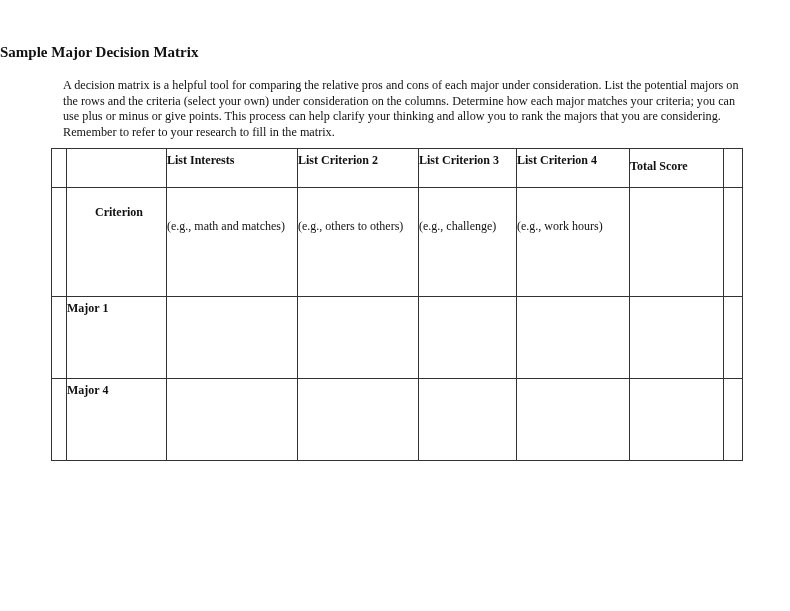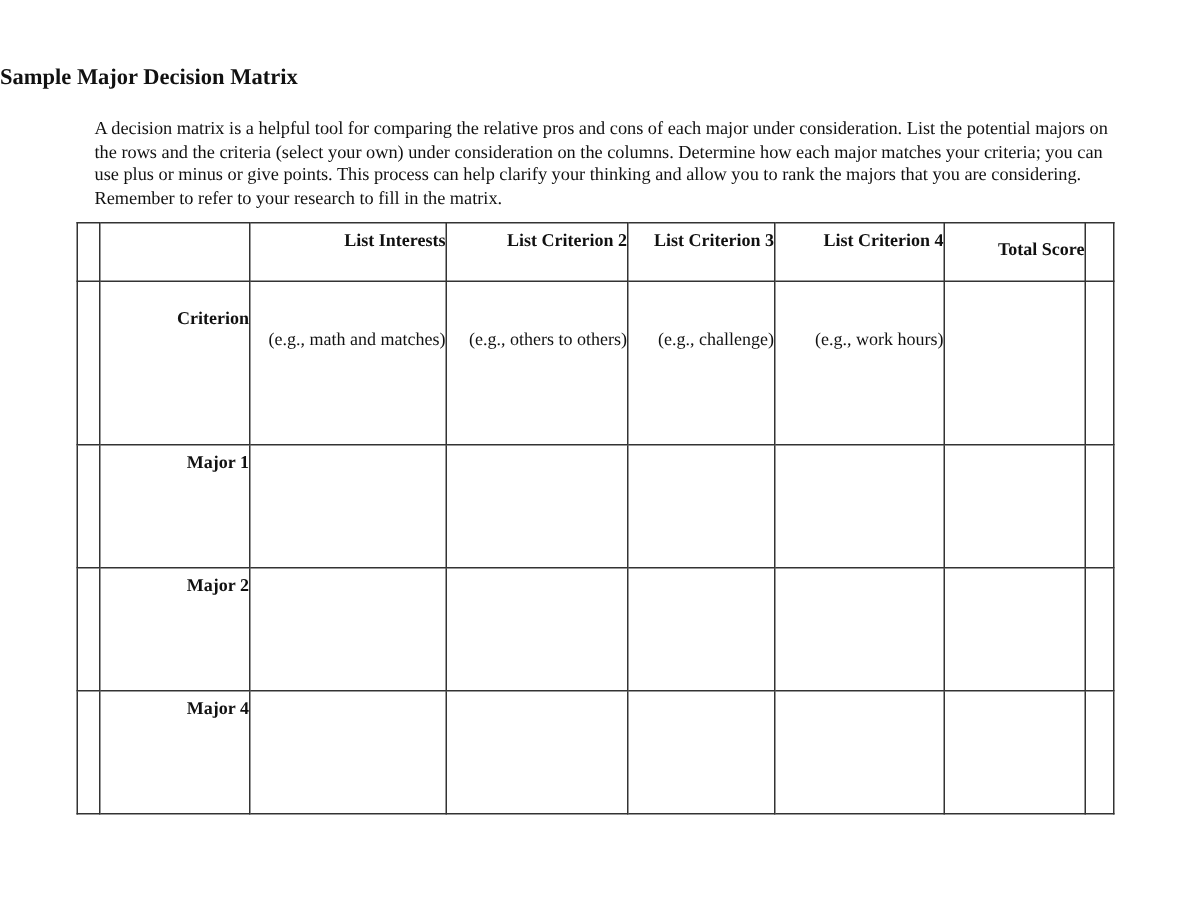"List Interests" table.matrix td { text-align: right -> left }
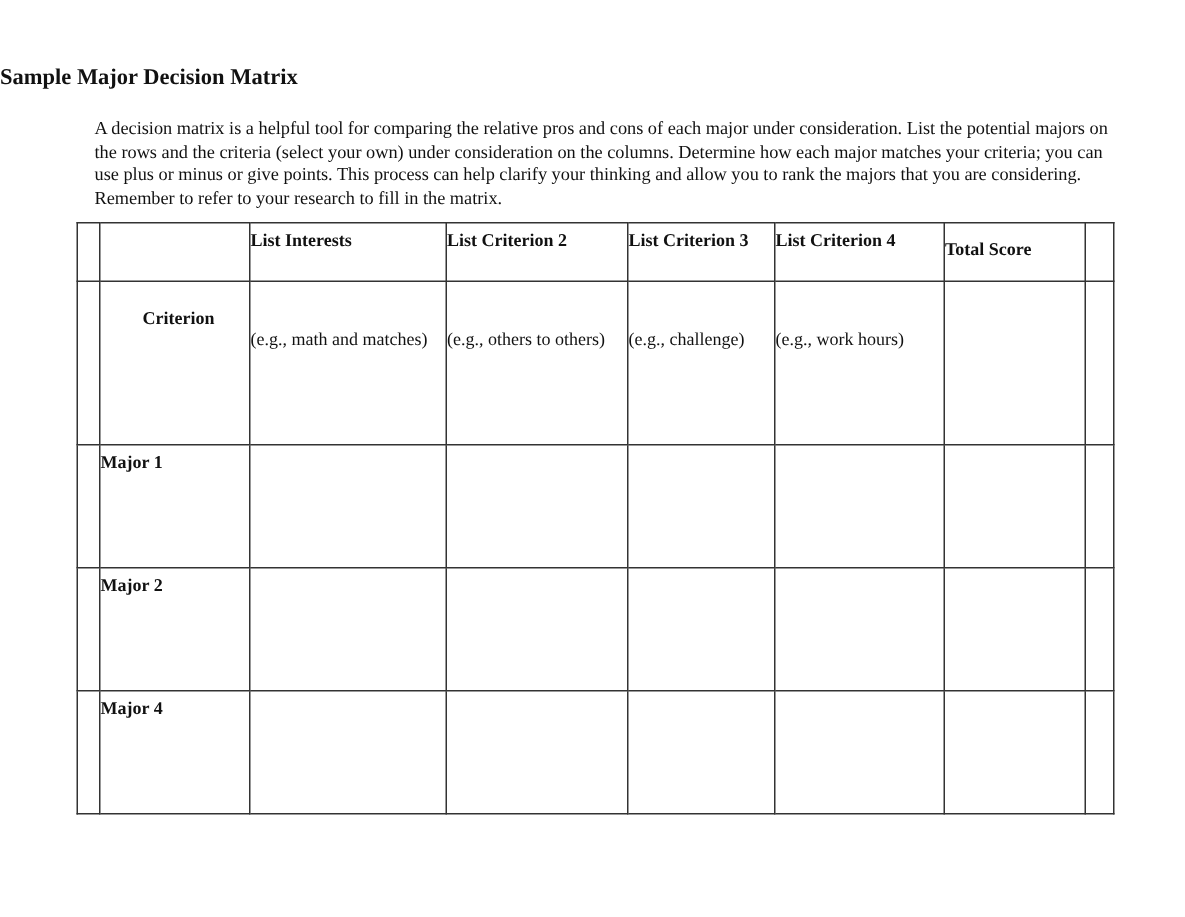"Major 2" tr.major { html: <tr> <td></td> <td>Major 2</td> <td></td> <td></td> <td></td> <td></td> <td></td> <td></td> </tr> -> none }
